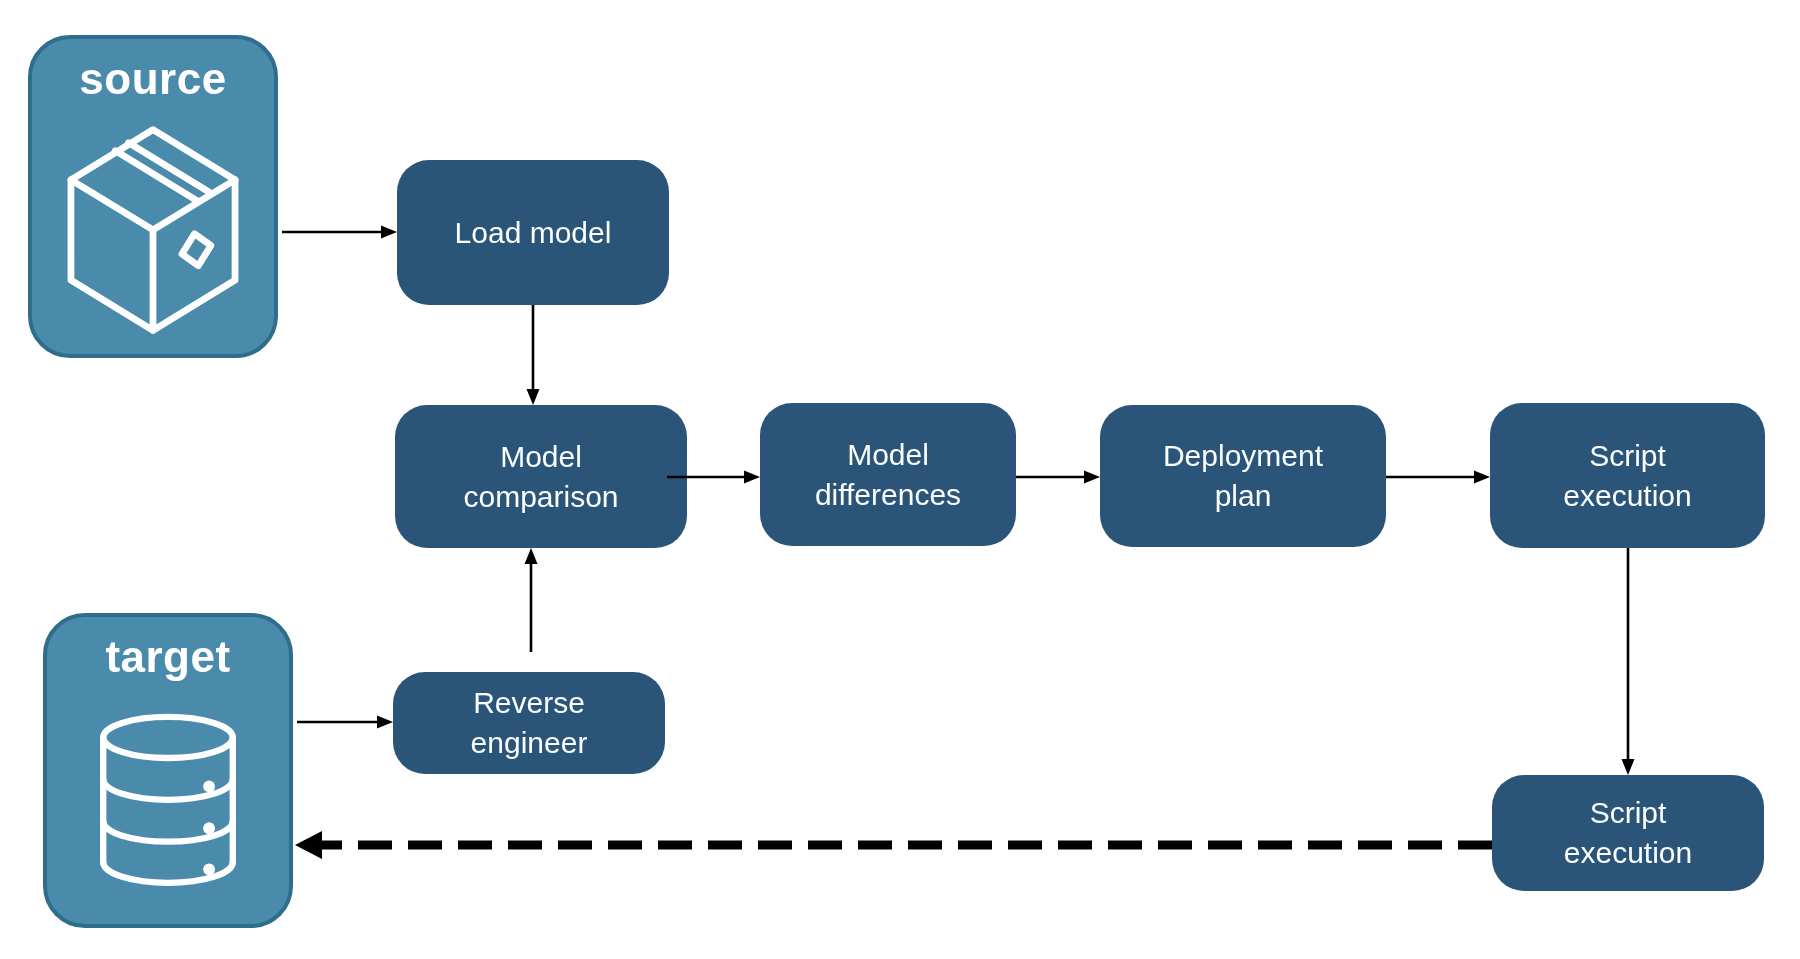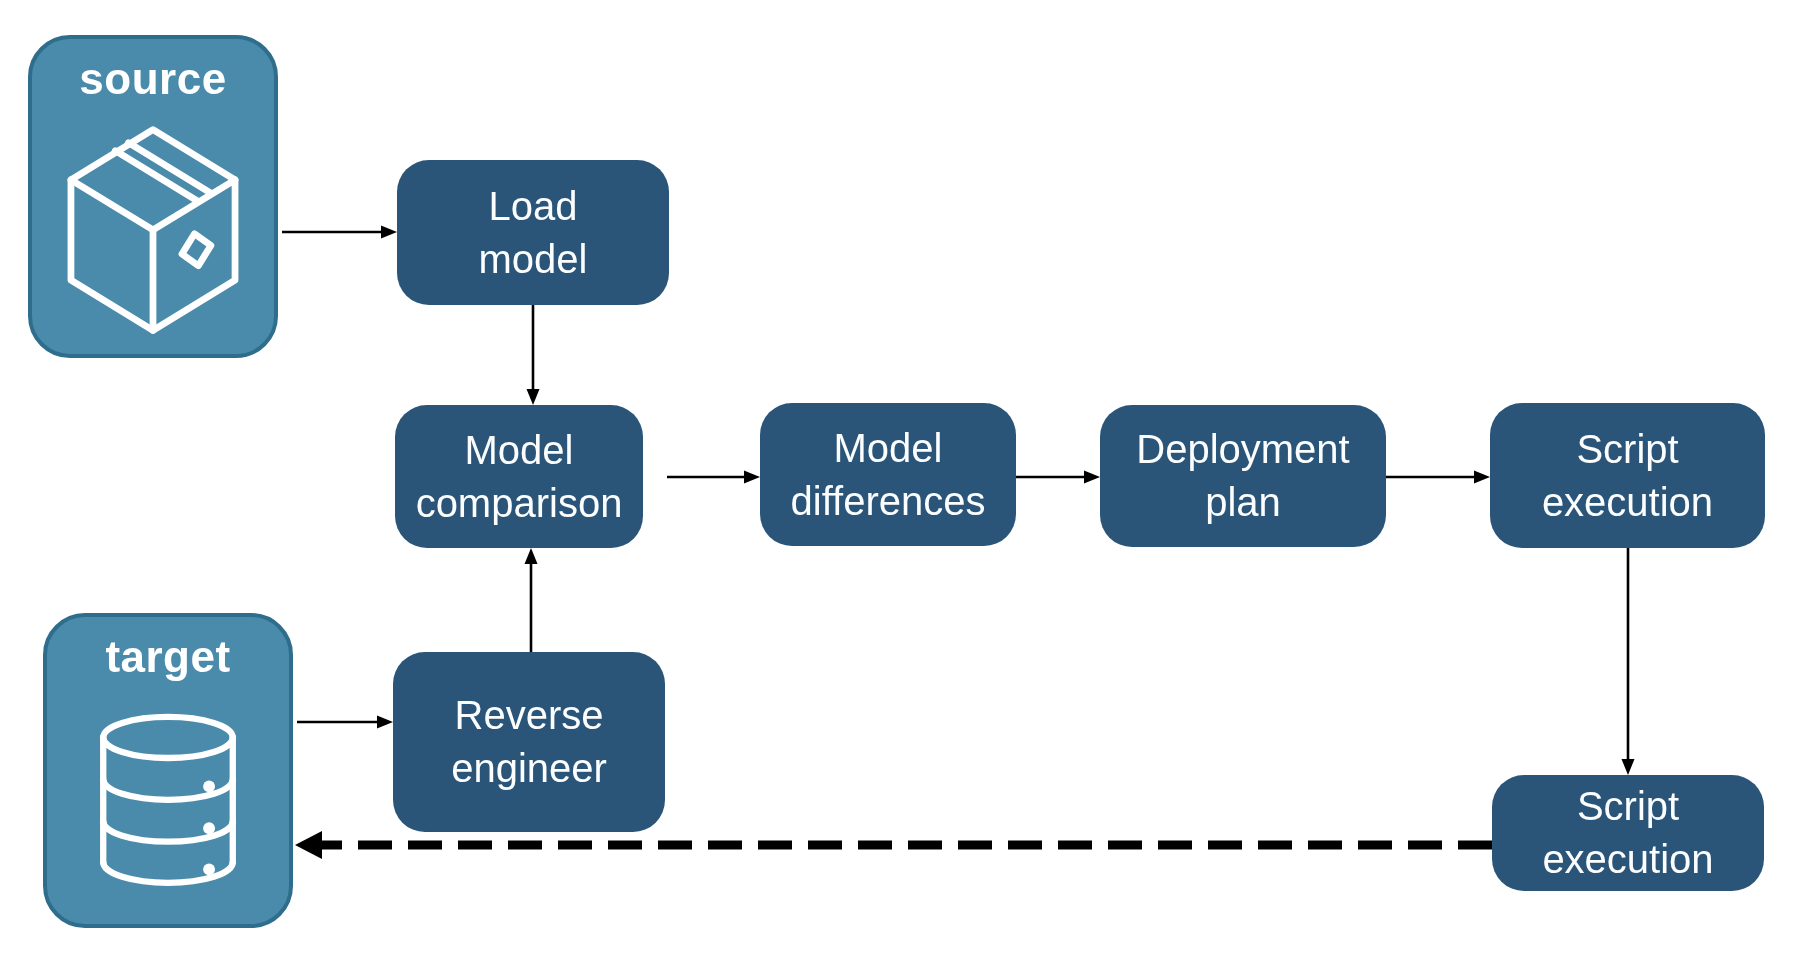"Load model" .step { font-size: 40px -> 30px }
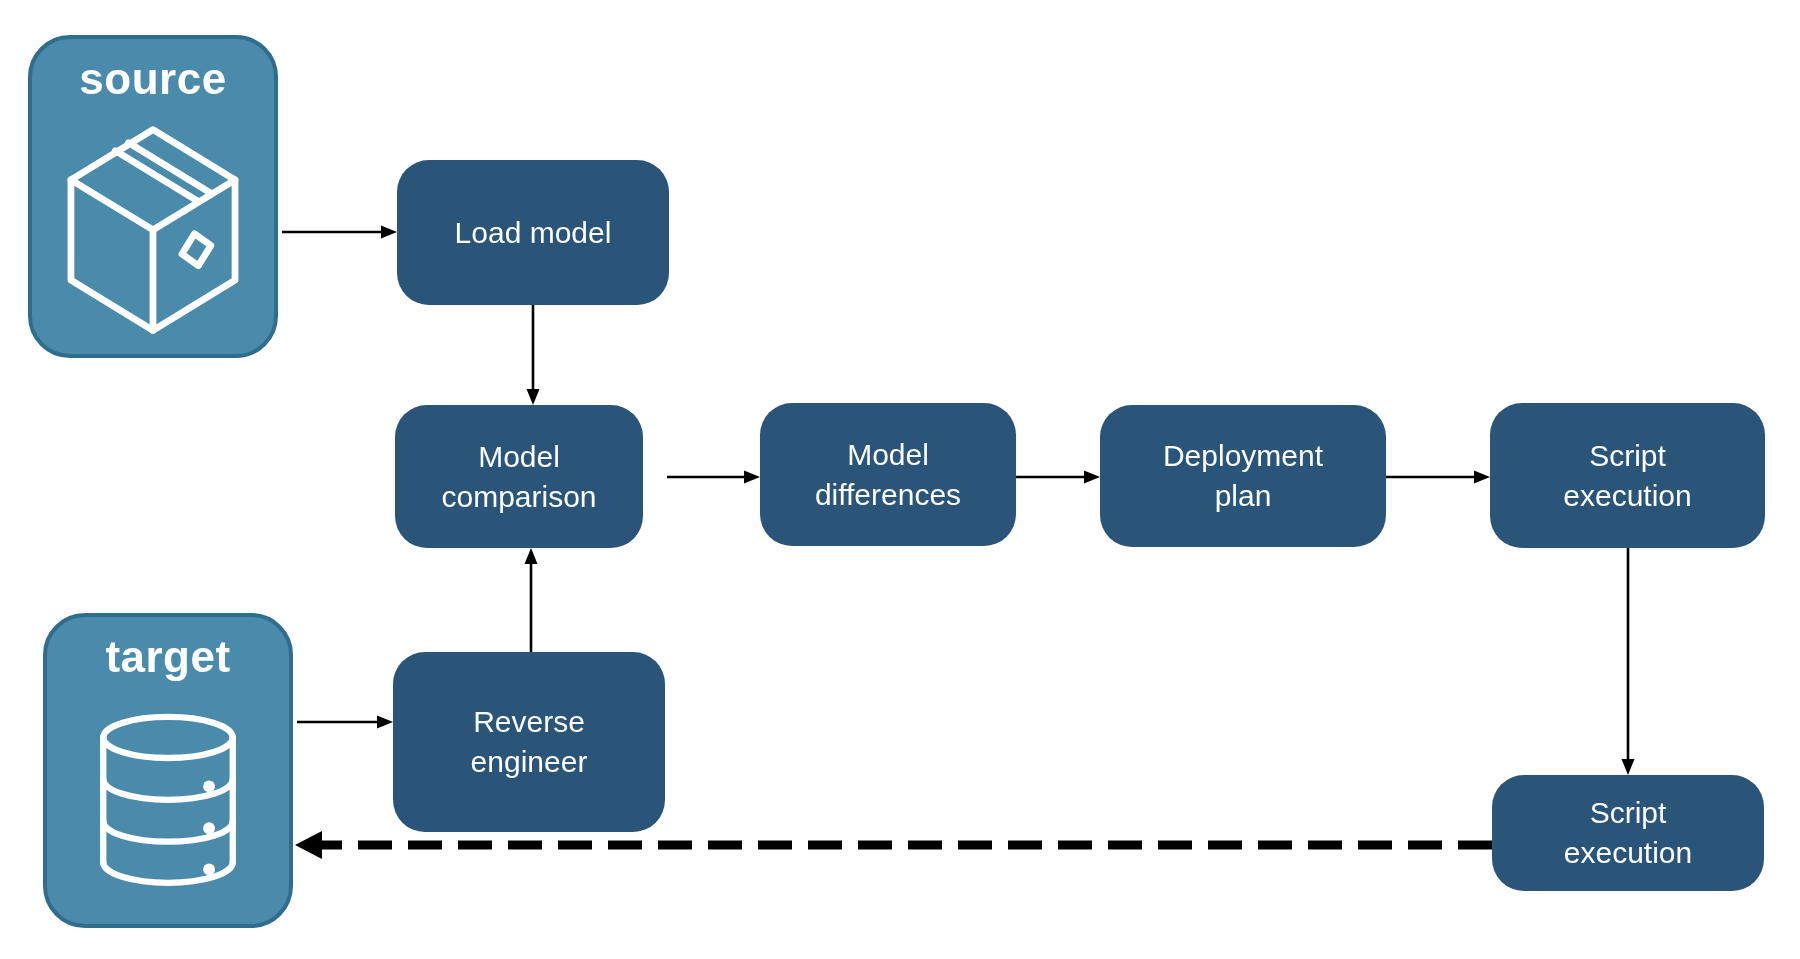"Model comparison" #step-model-comparison { width: 248px -> 292px }
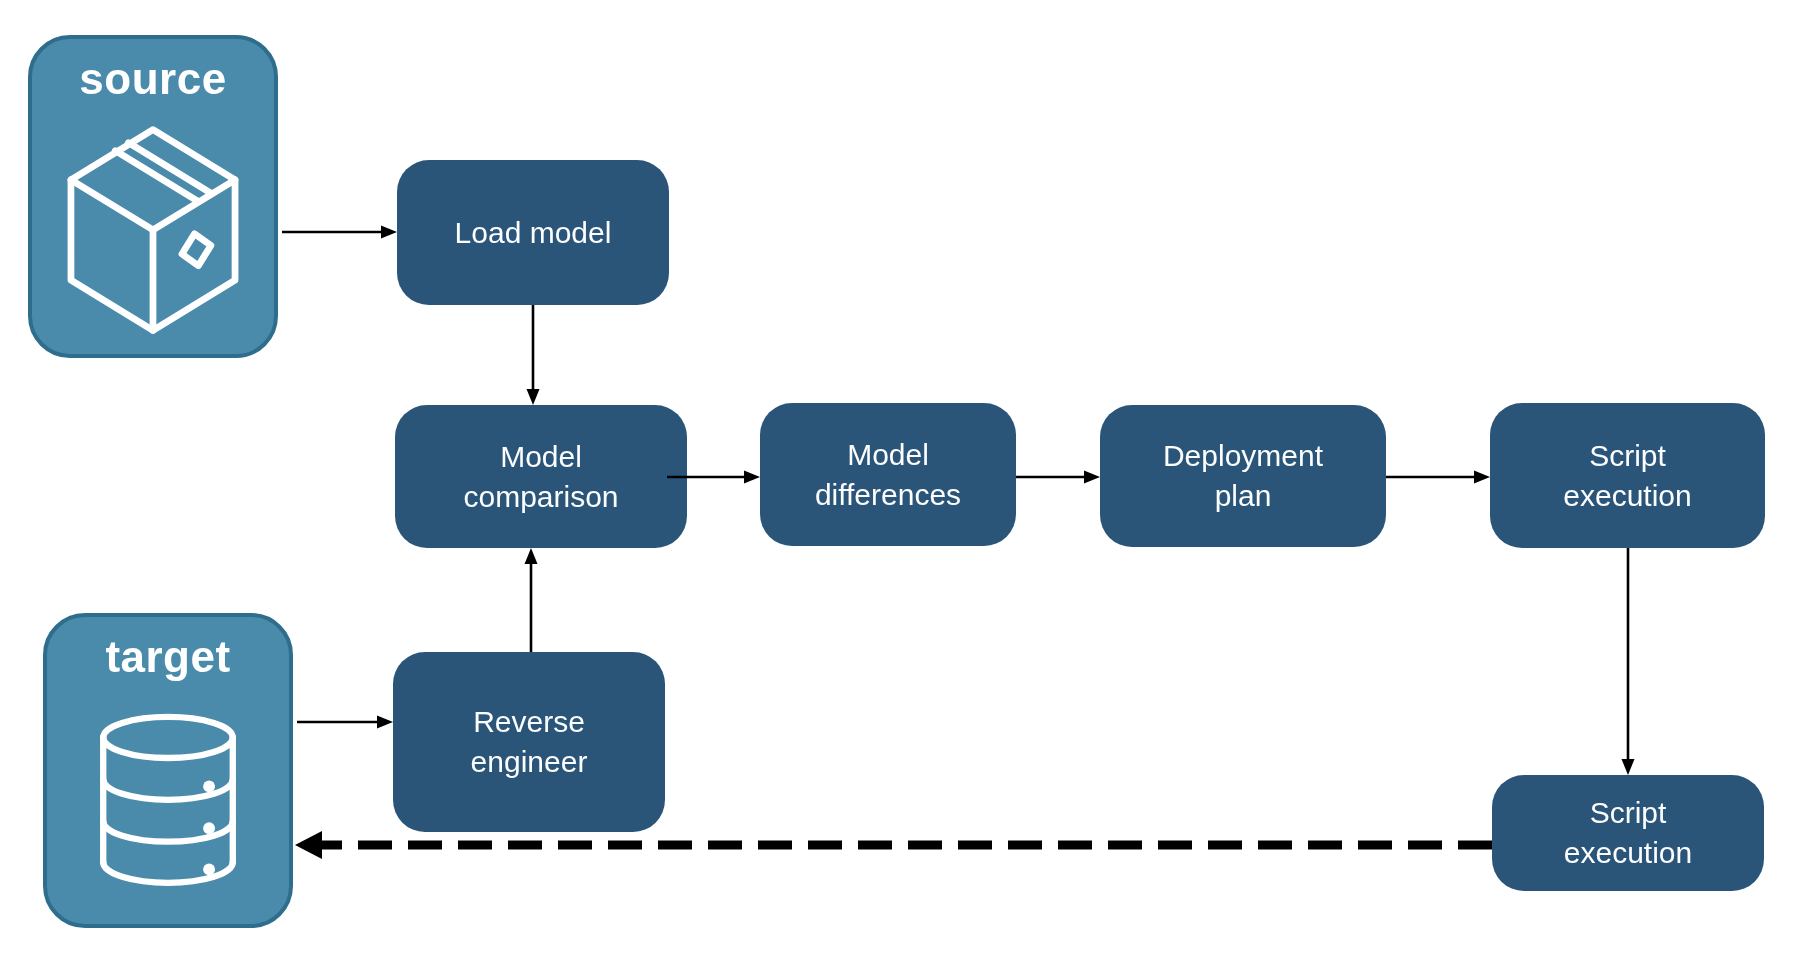"Reverse engineer" #step-reverse-engineer { height: 180px -> 102px; top: 652px -> 672px }
